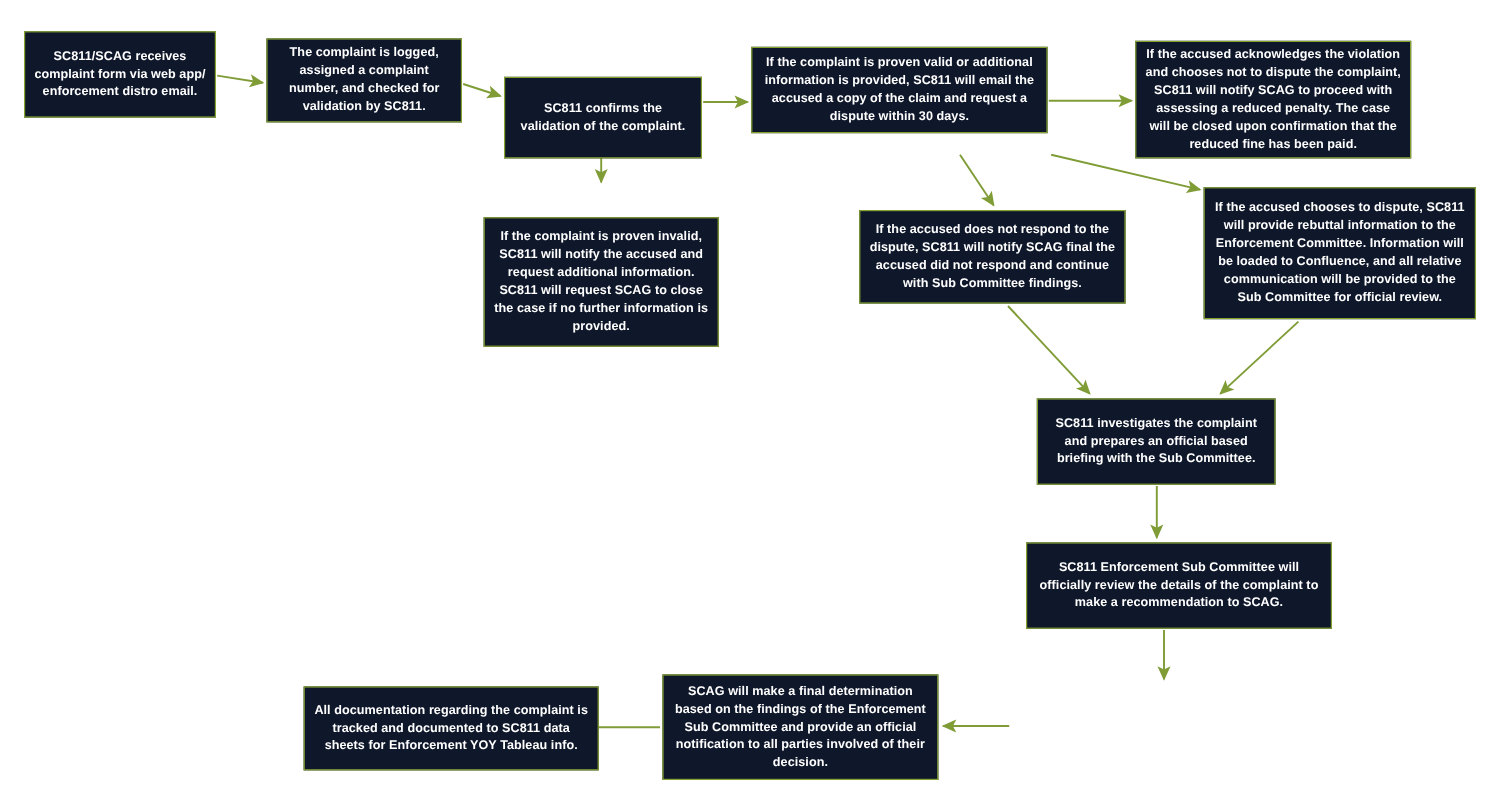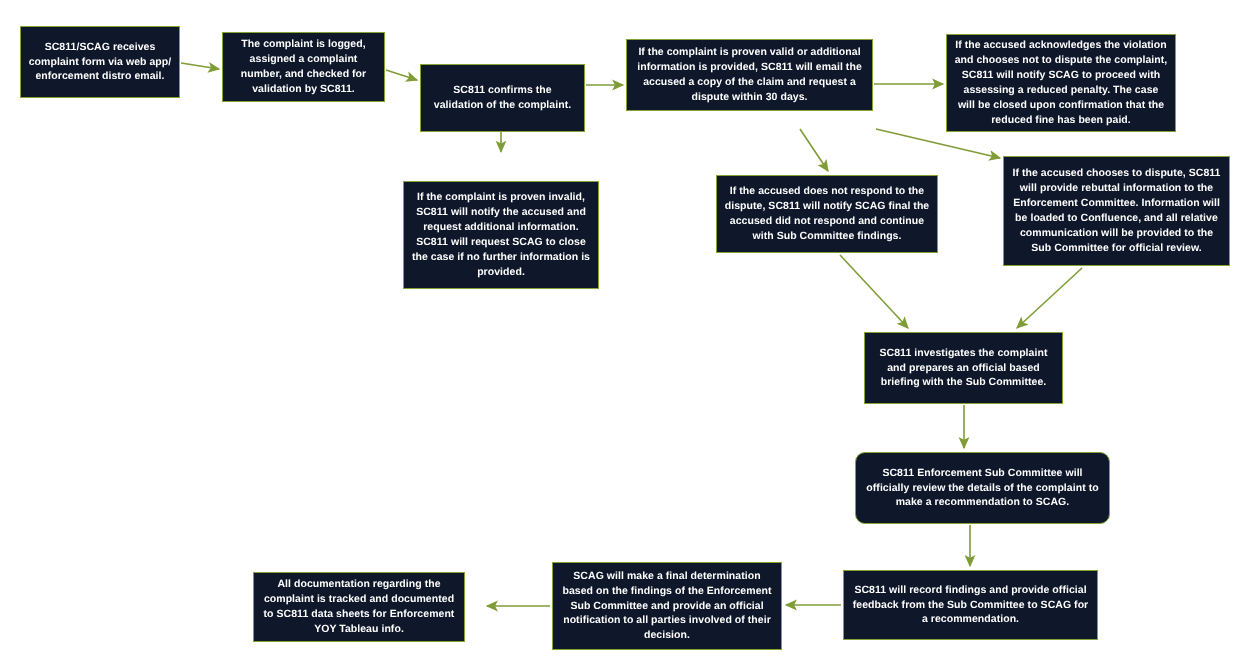"SC811 Enforcement Sub Committee will" div.node { border-radius: 10px -> none }
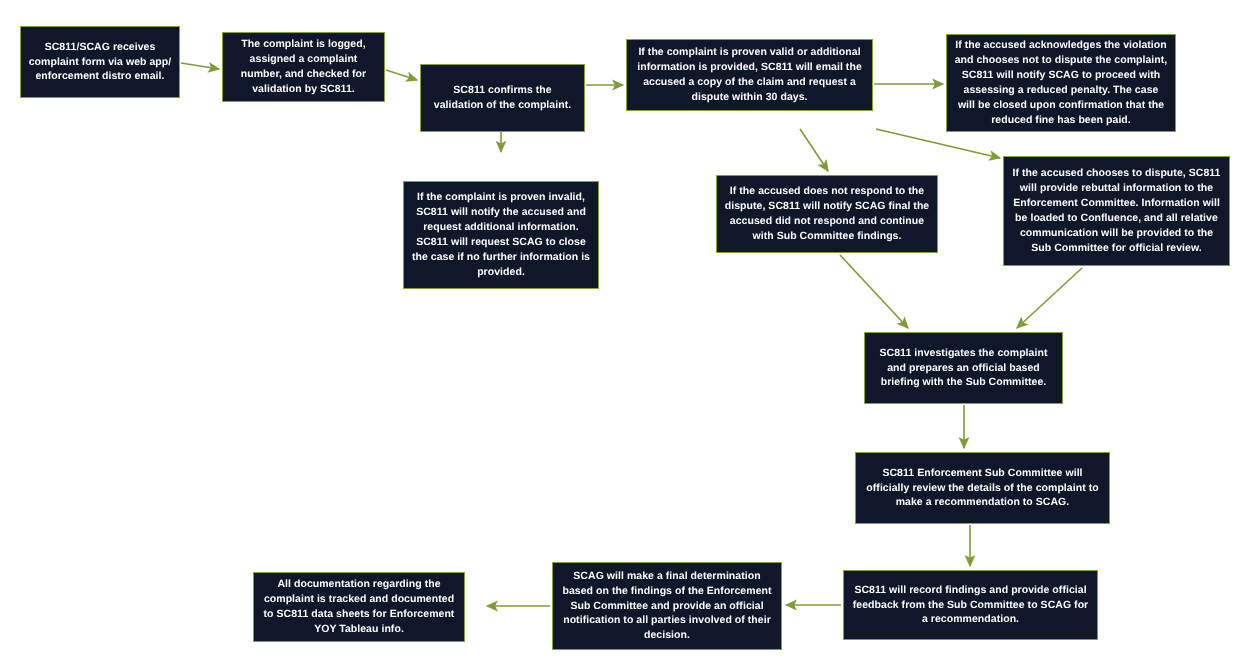"All documentation regarding the" div.node { width: 212px -> 246px }
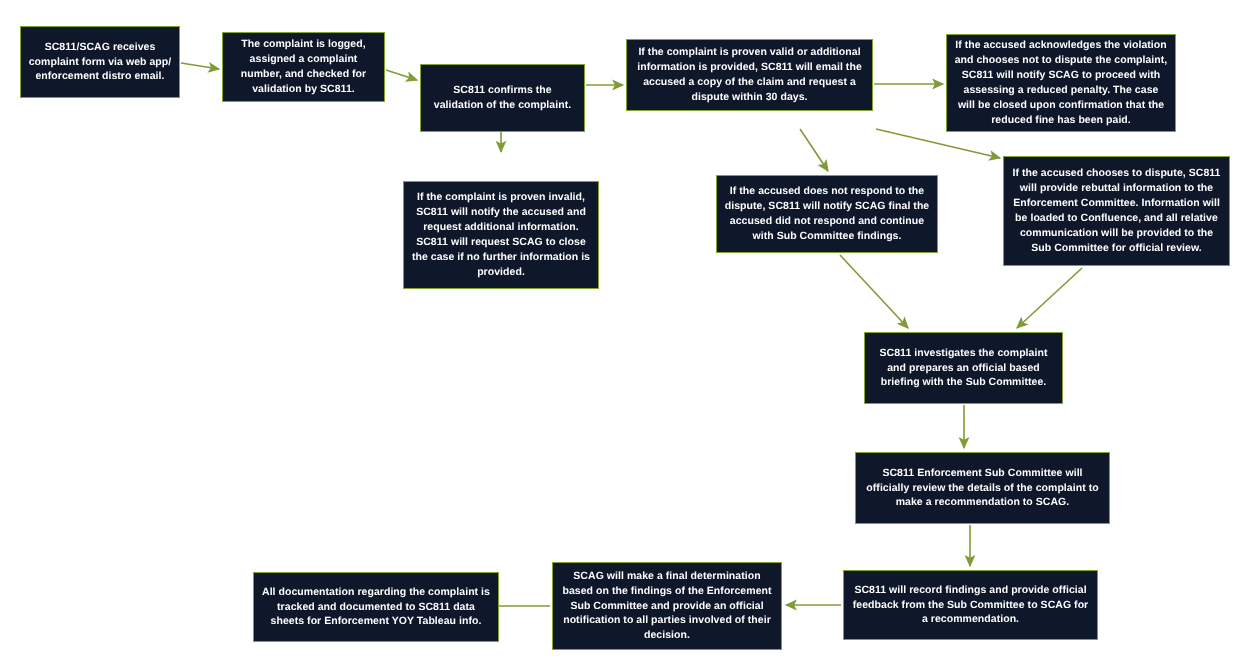"SC811 will record findings and" div.node { html: <div> <span>SC811 will record findings and provide official feedback from the Sub Committee to SCAG for a recommendation.</span> </div> -> none }
